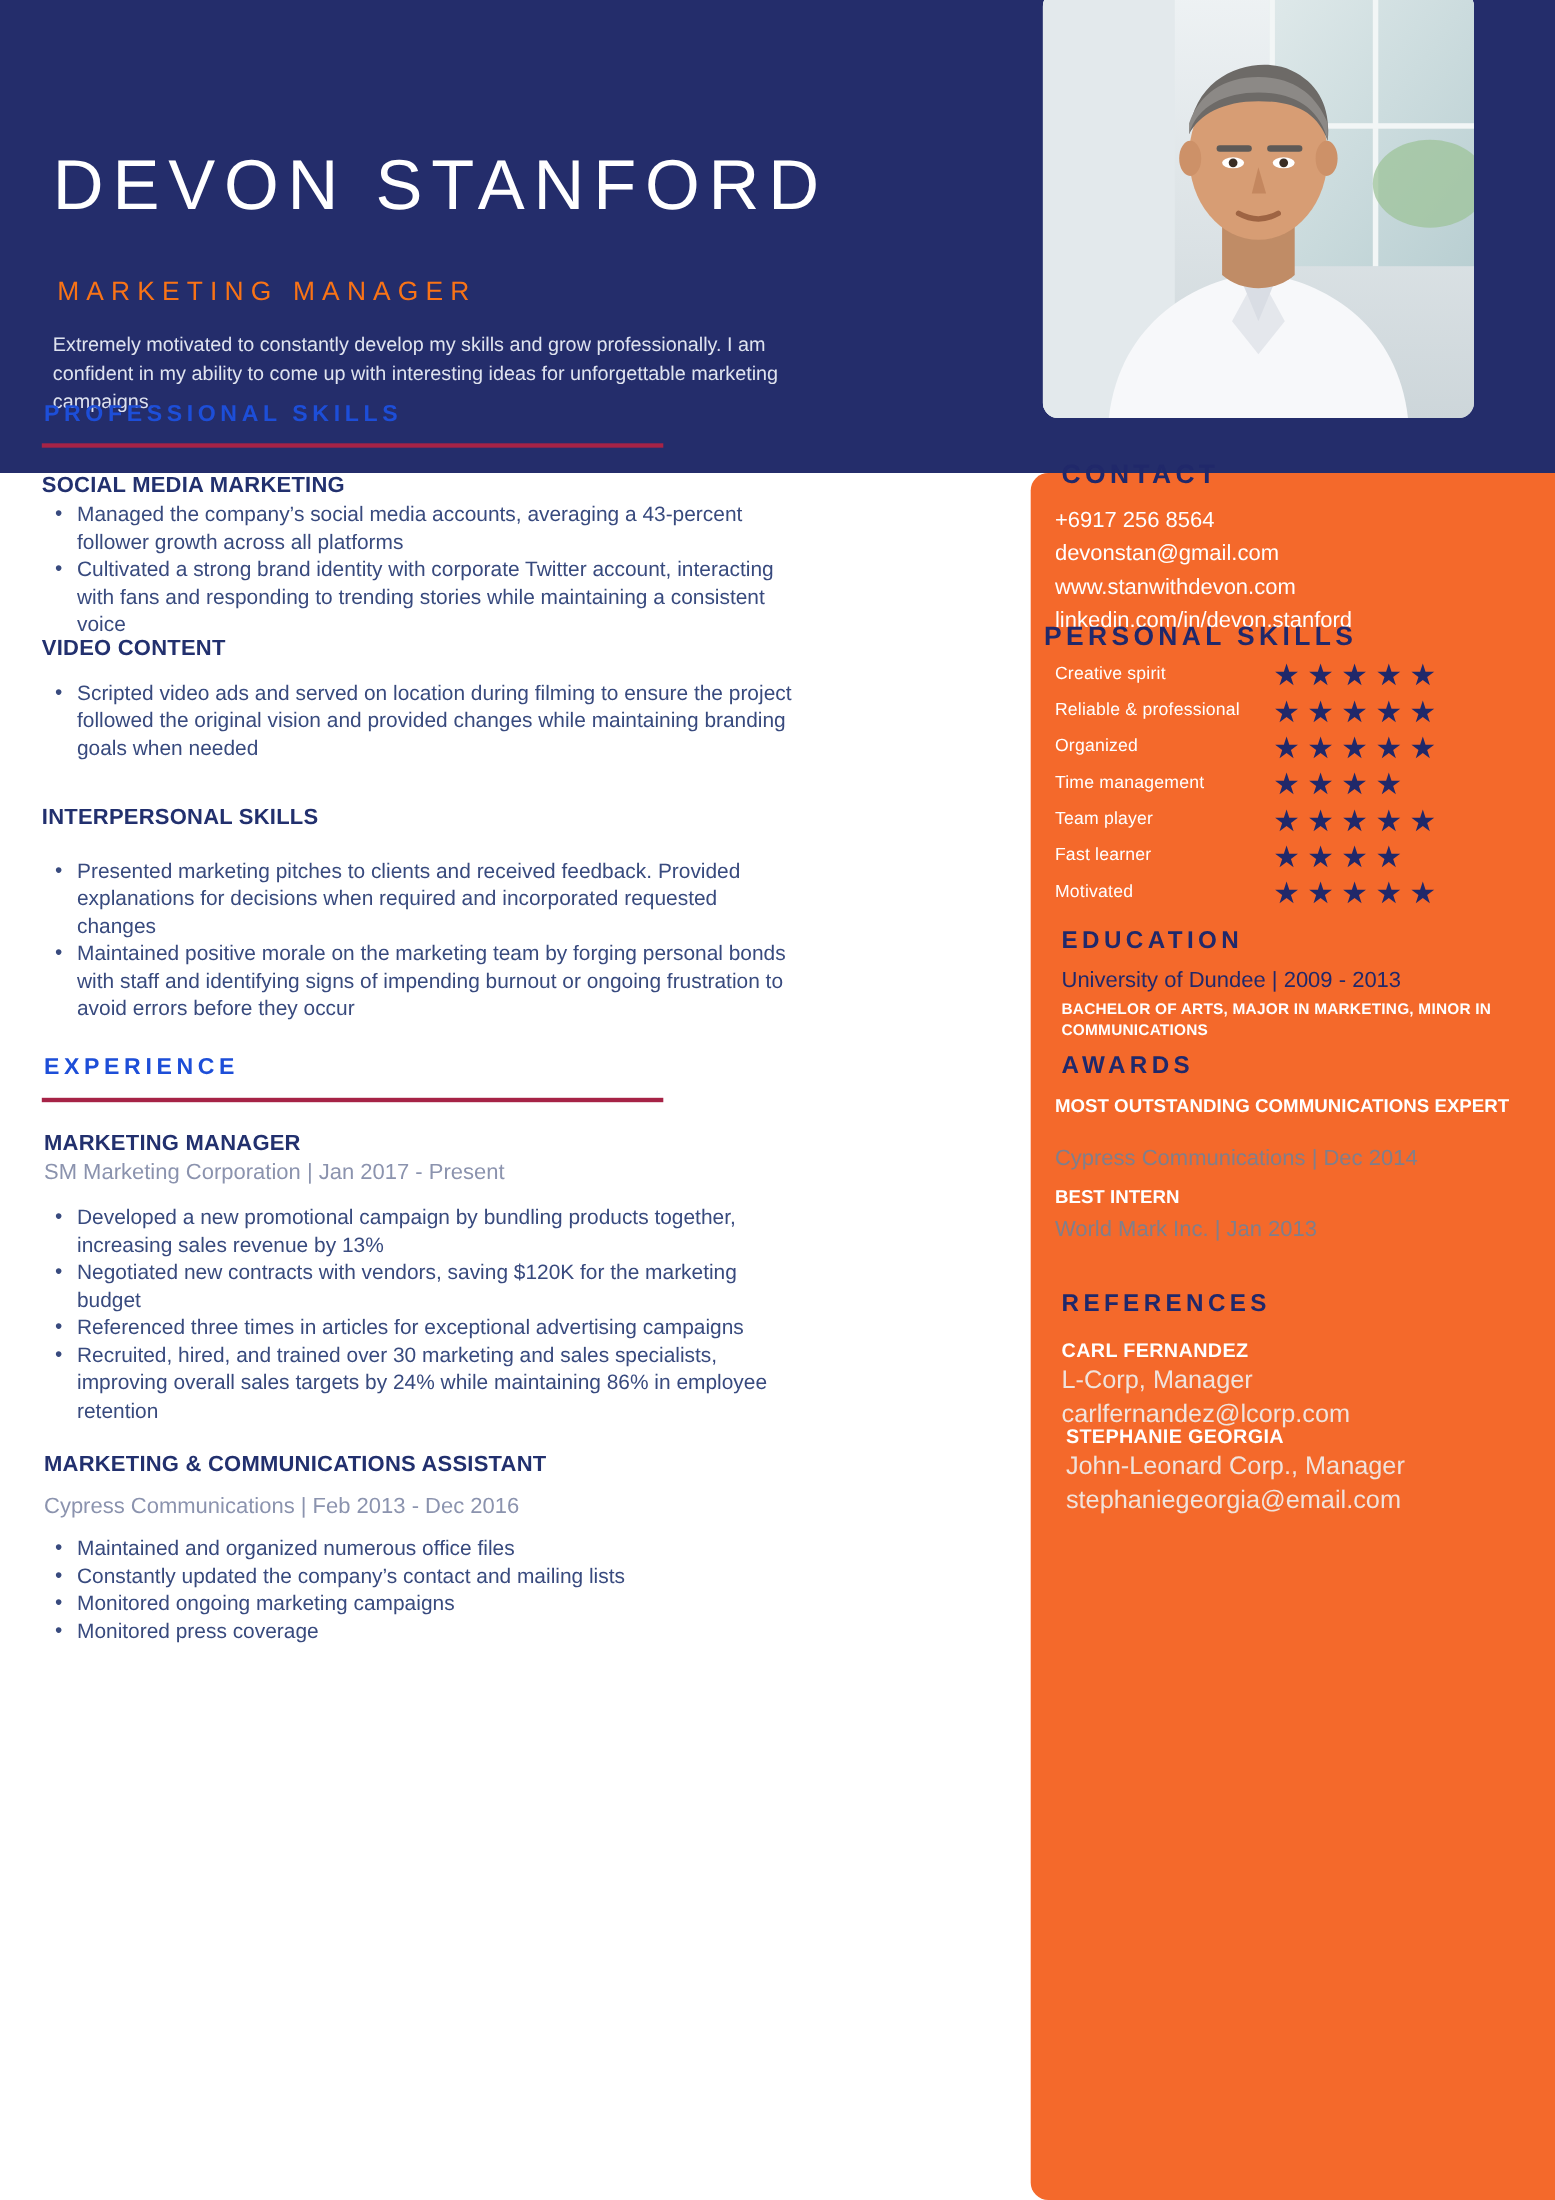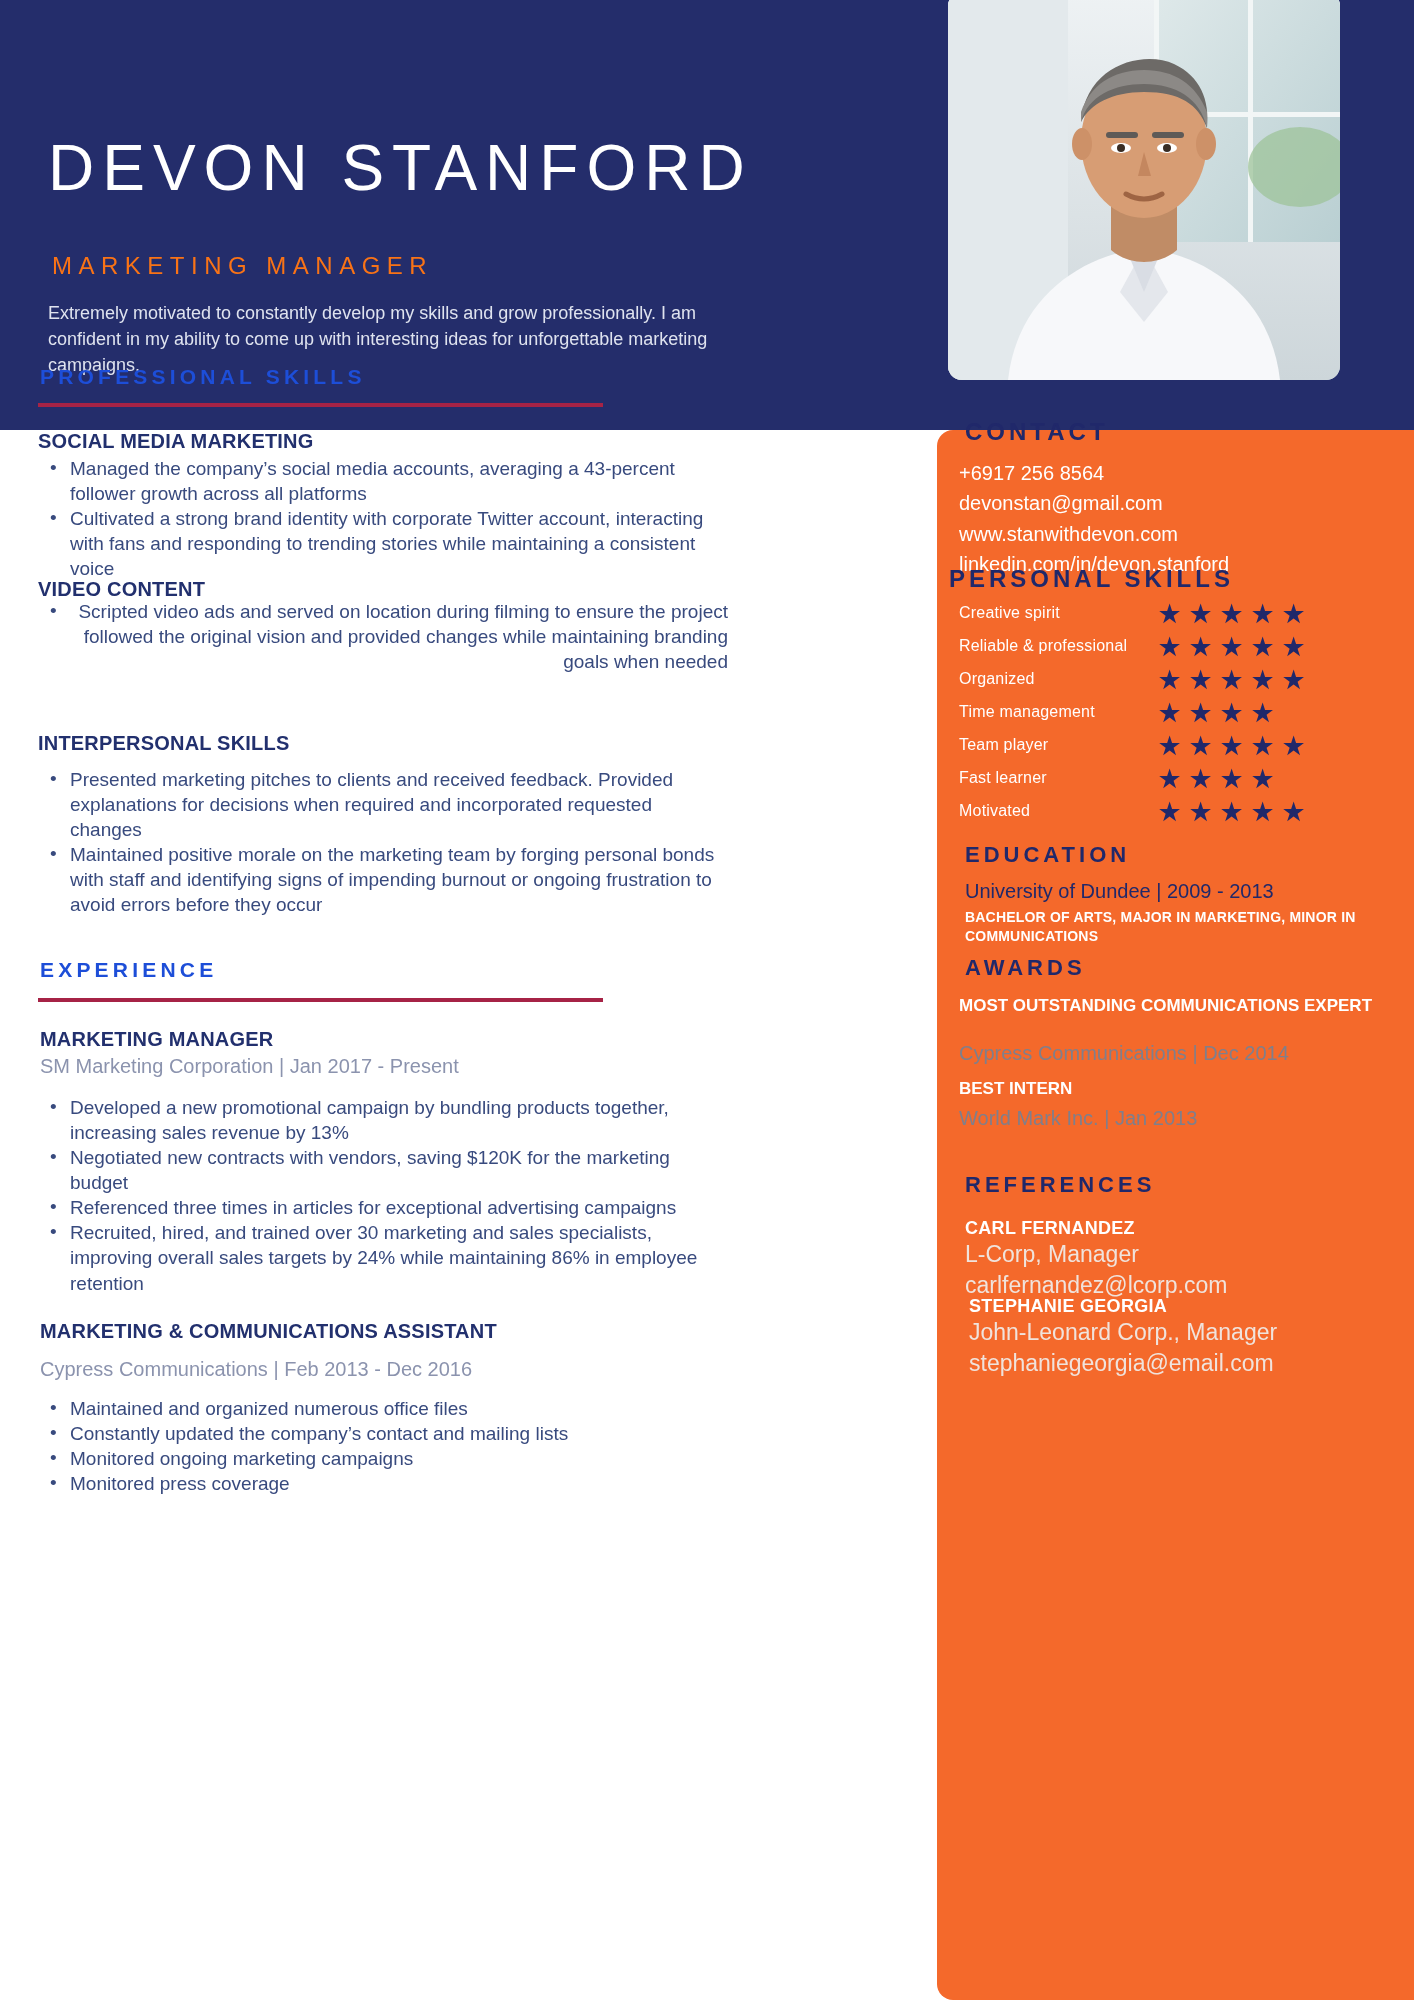"Scripted video ads and served" .b2l { text-align: right -> none; top: 169px -> 188px }
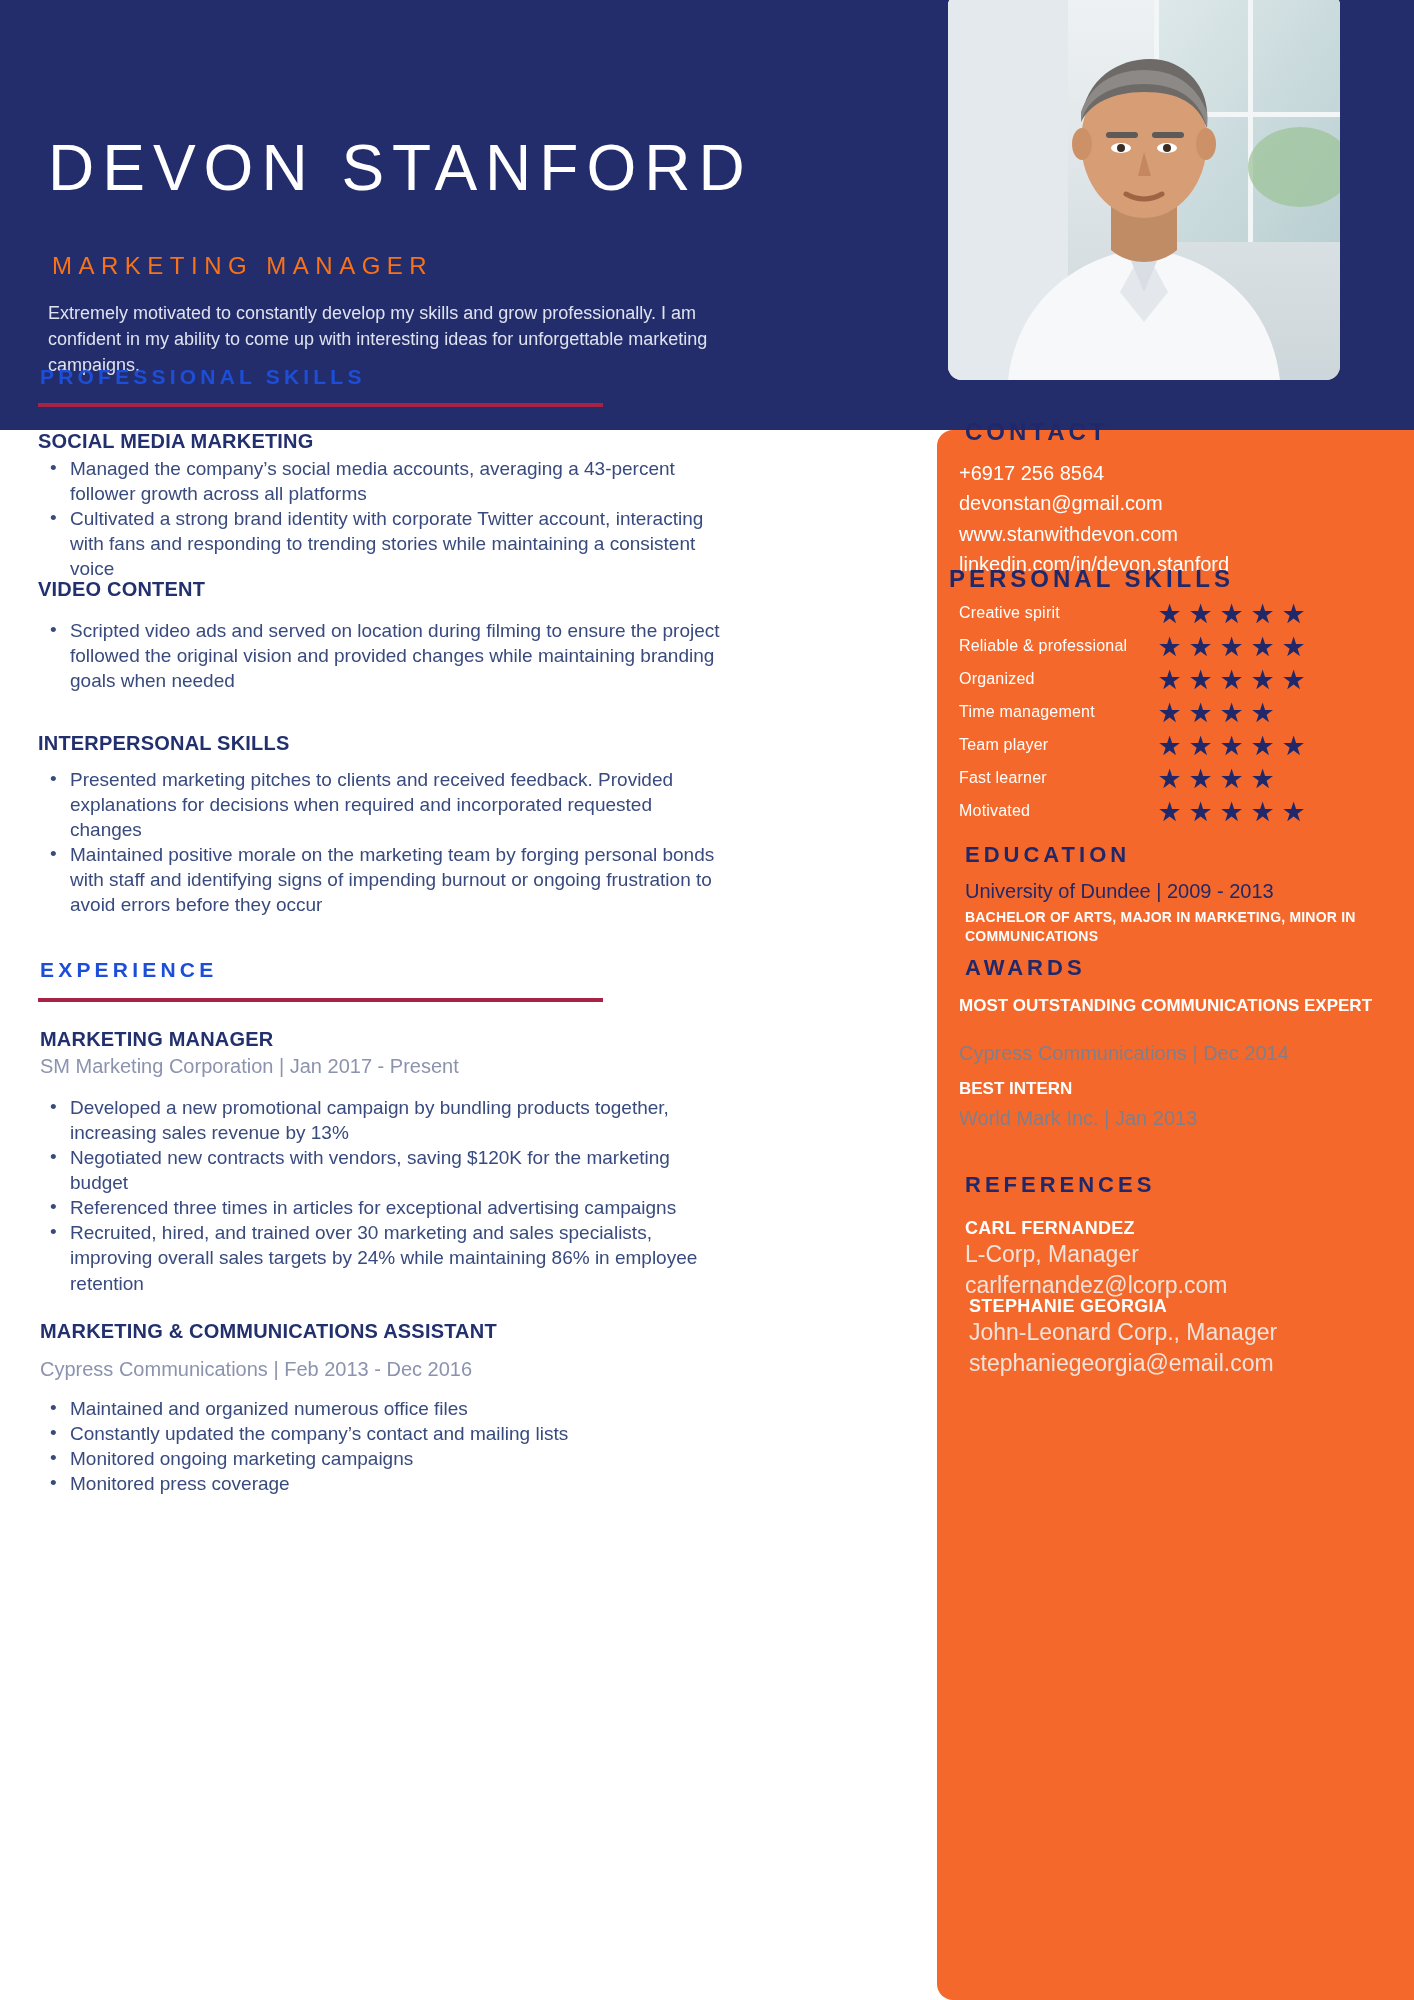"Presented marketing pitches to clients" .b3l { top: 337px -> 350px }
